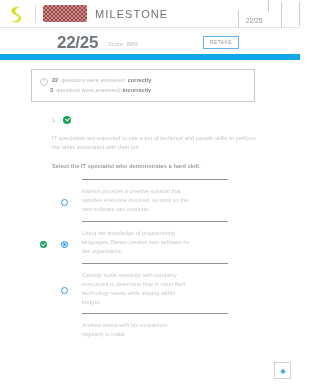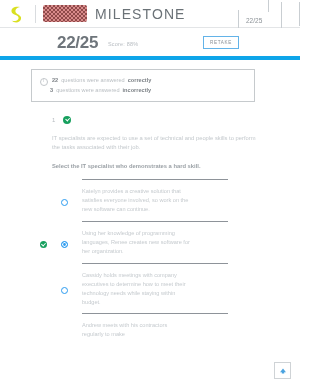"MILESTONE" .brand-name { font-size: 14px -> 11px }
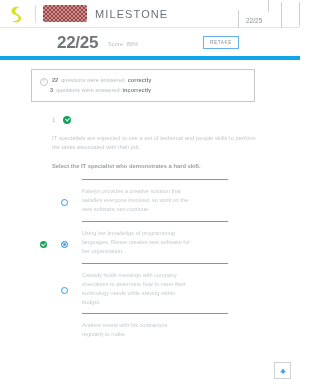"22/25" .scorebar { border-bottom: 4px solid #0ea5e9 -> 6px solid #0ea5e9 }
